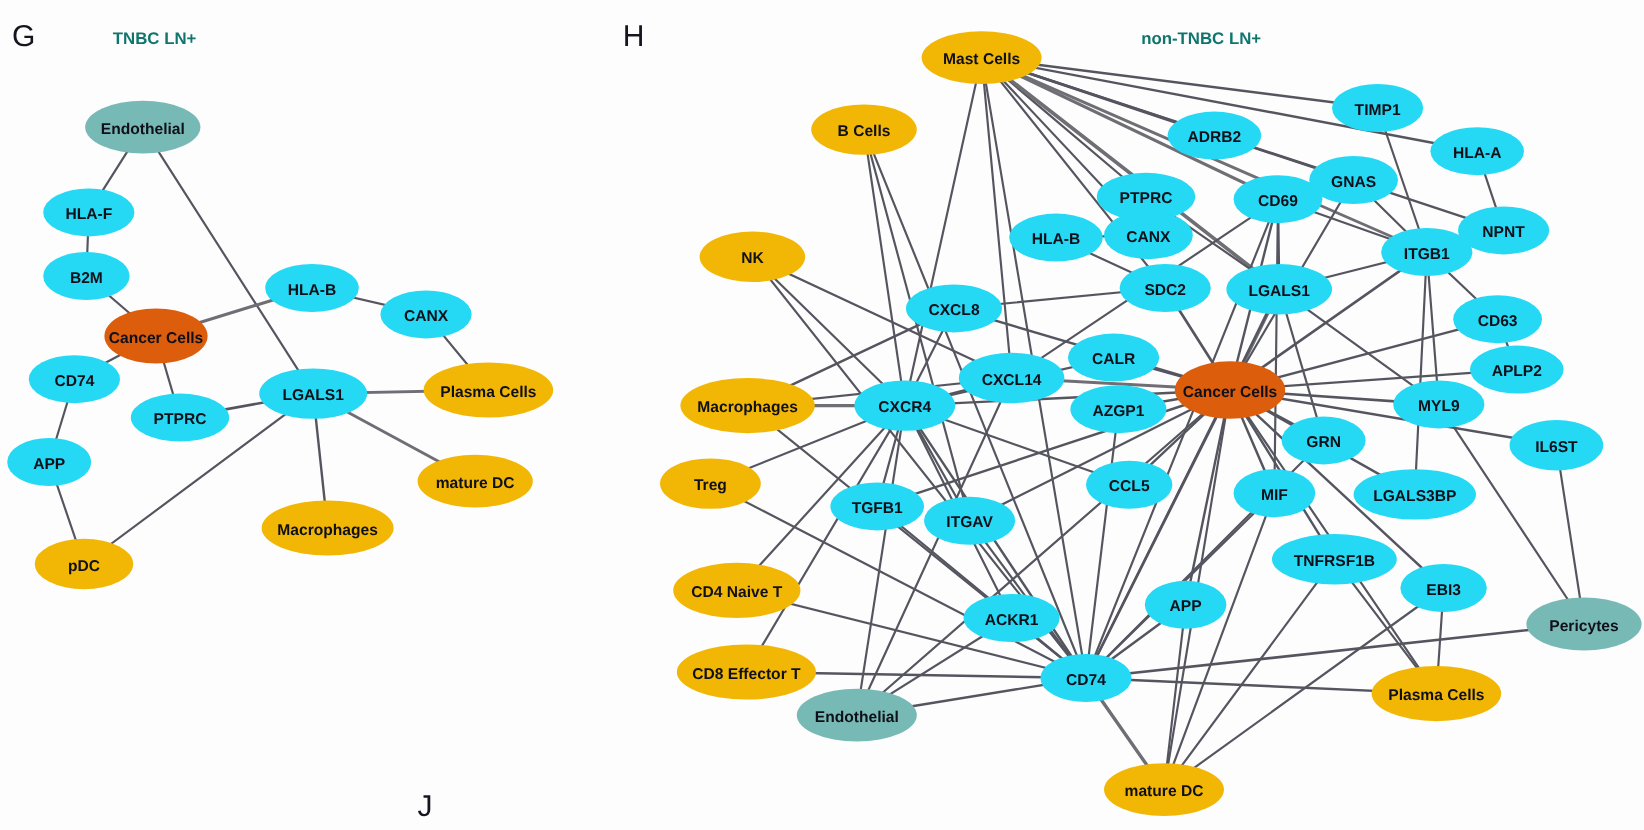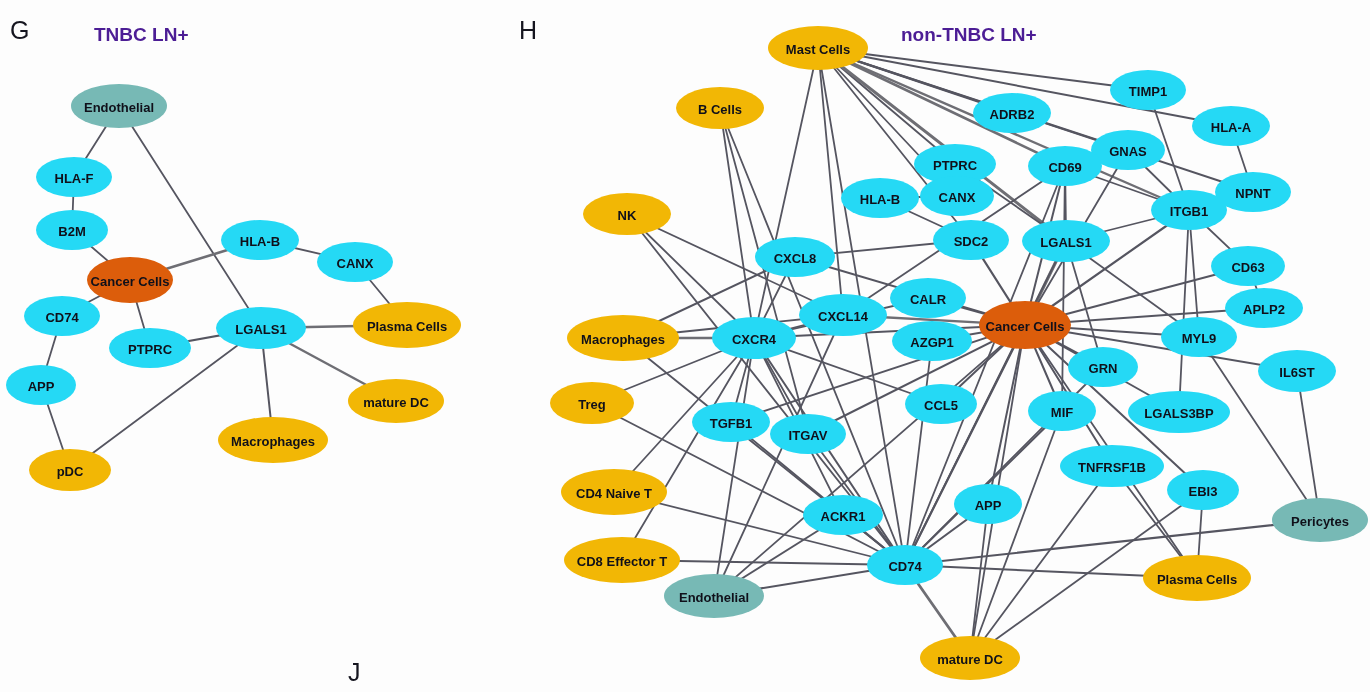"TNBC LN+" .panel-title { color: #4c1d95 -> #0f766e; font-size: 19px -> 14px }
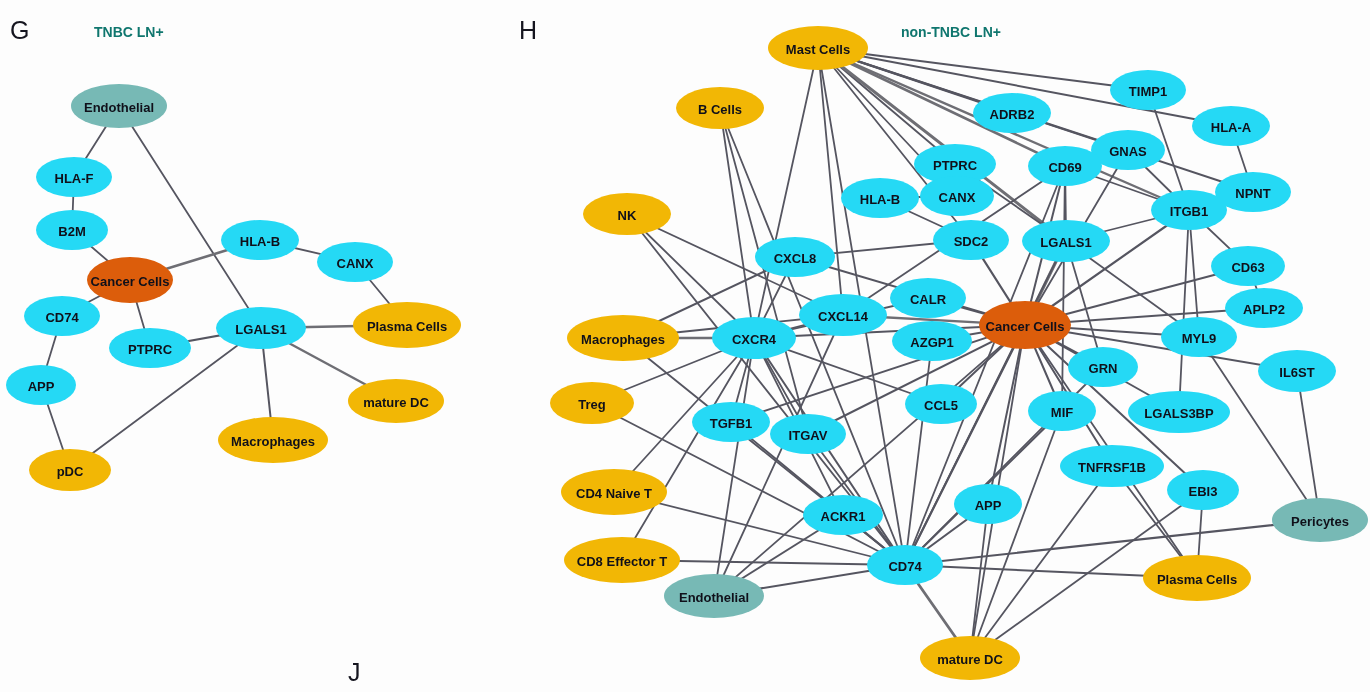"non-TNBC LN+" div.panel-title { left: 901px -> 951px }
